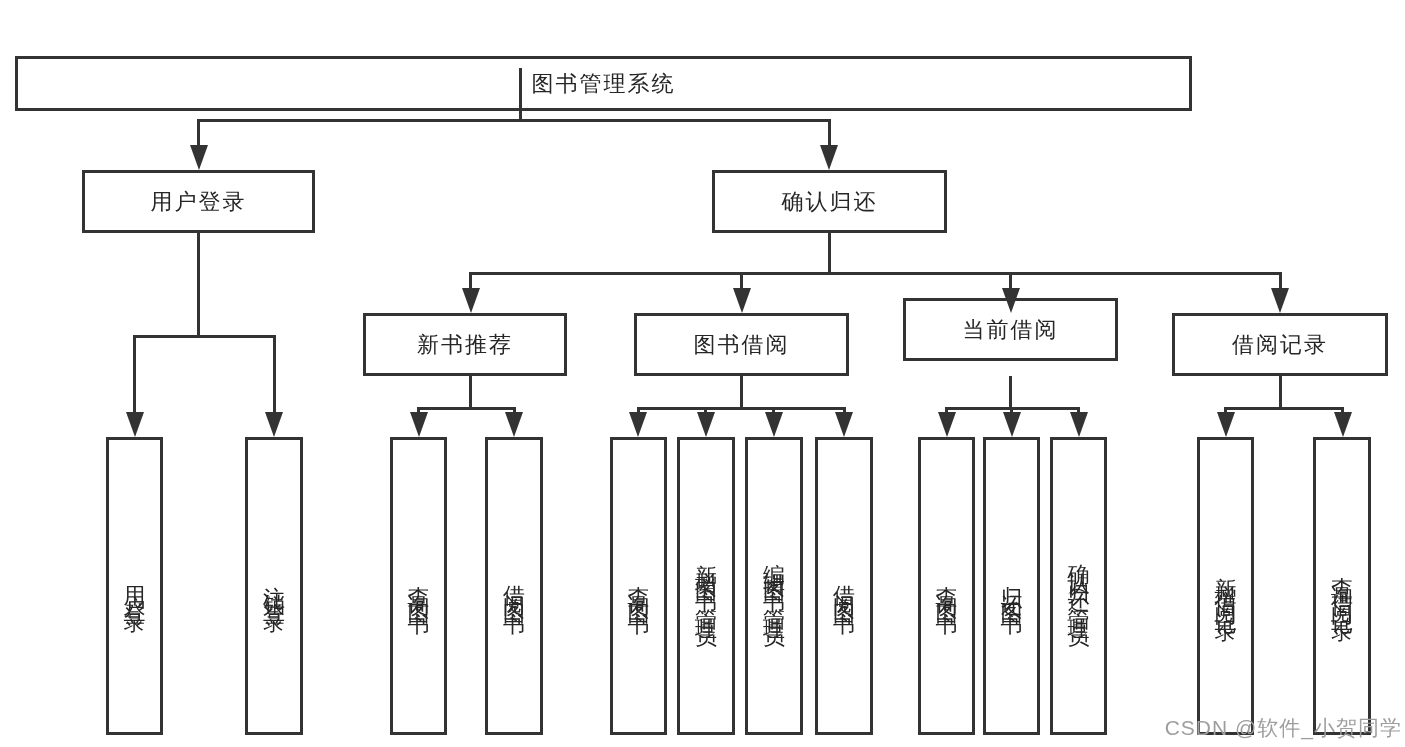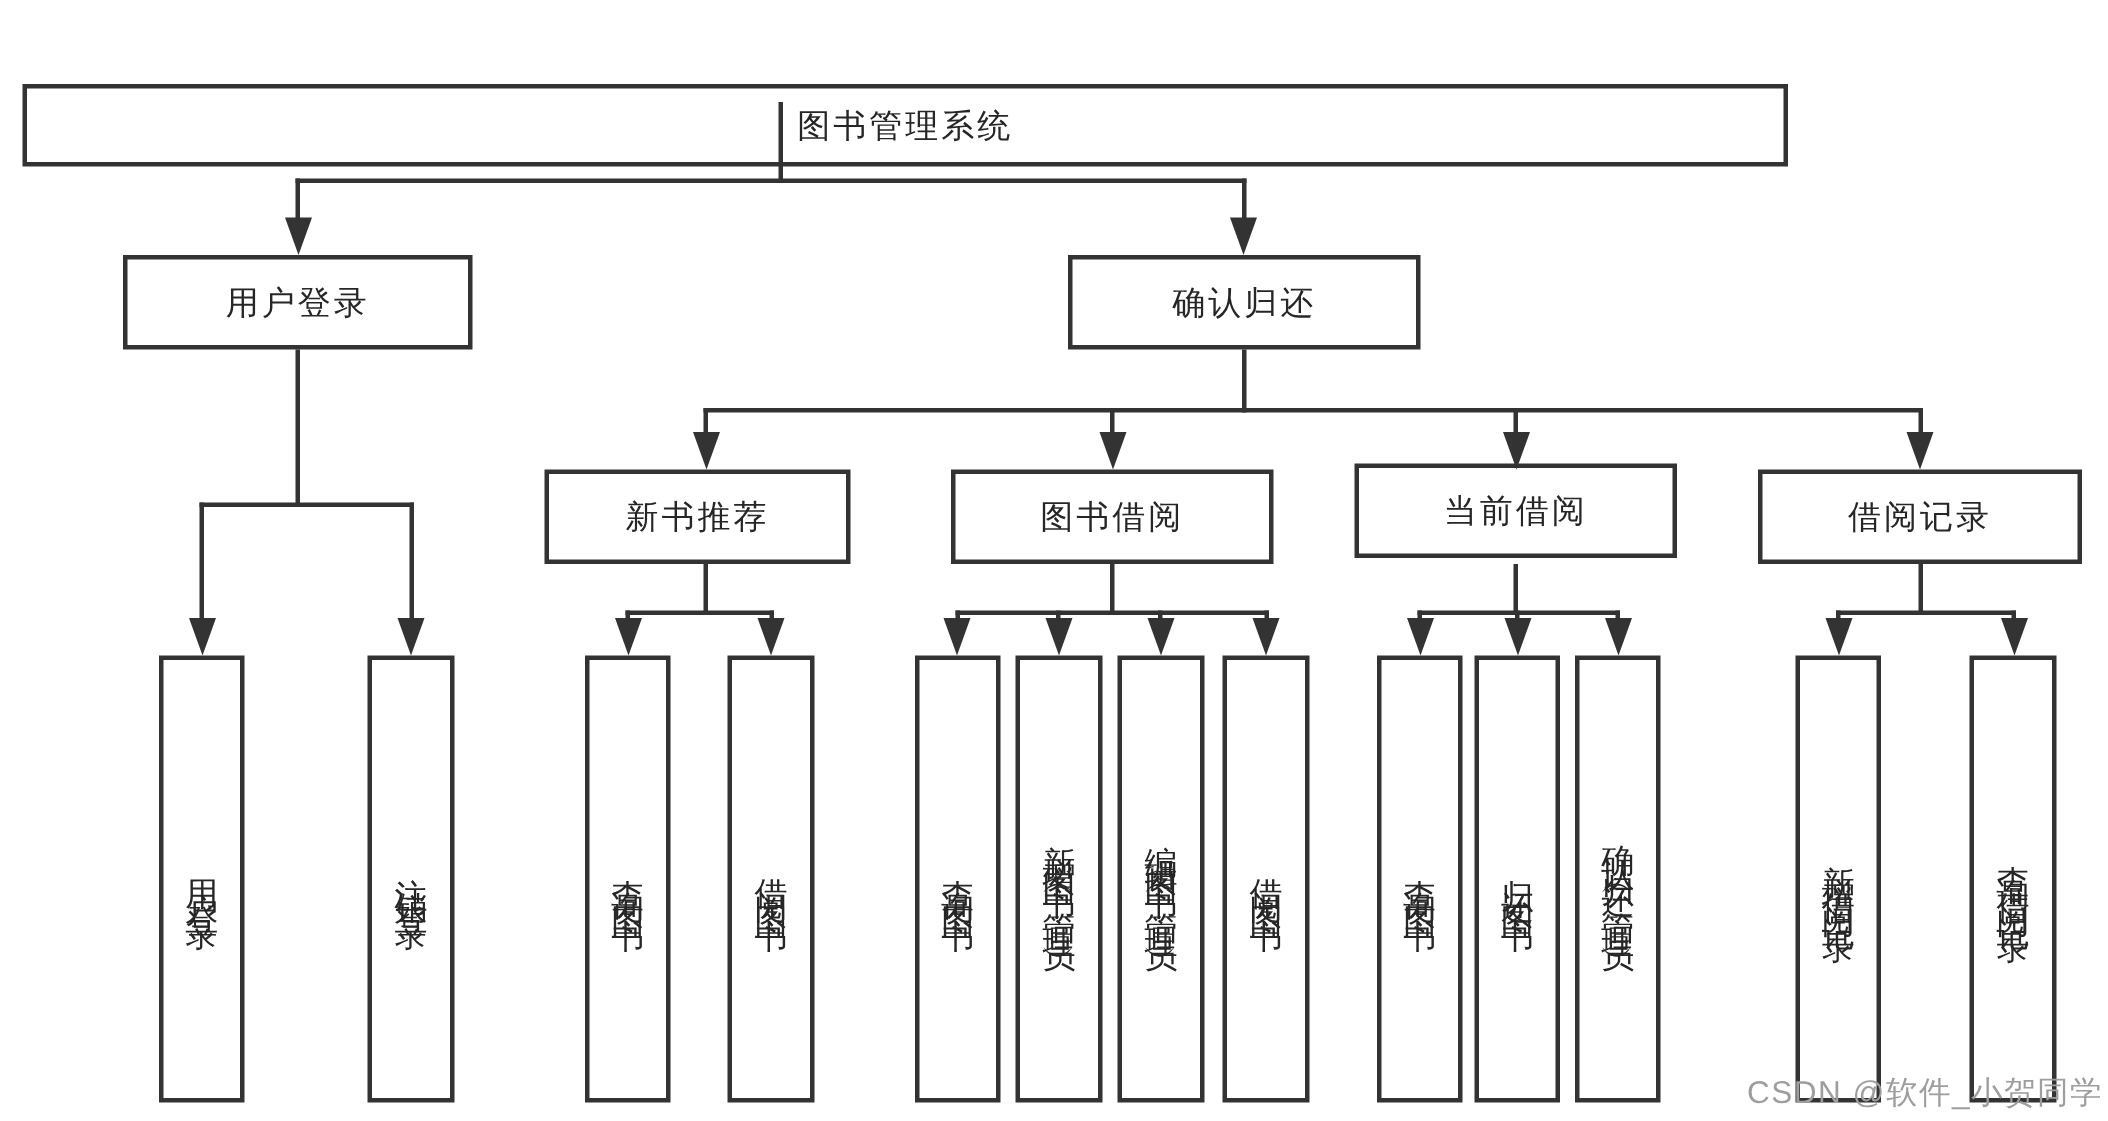"当前借阅" div.box { top: 309px -> 298px }
